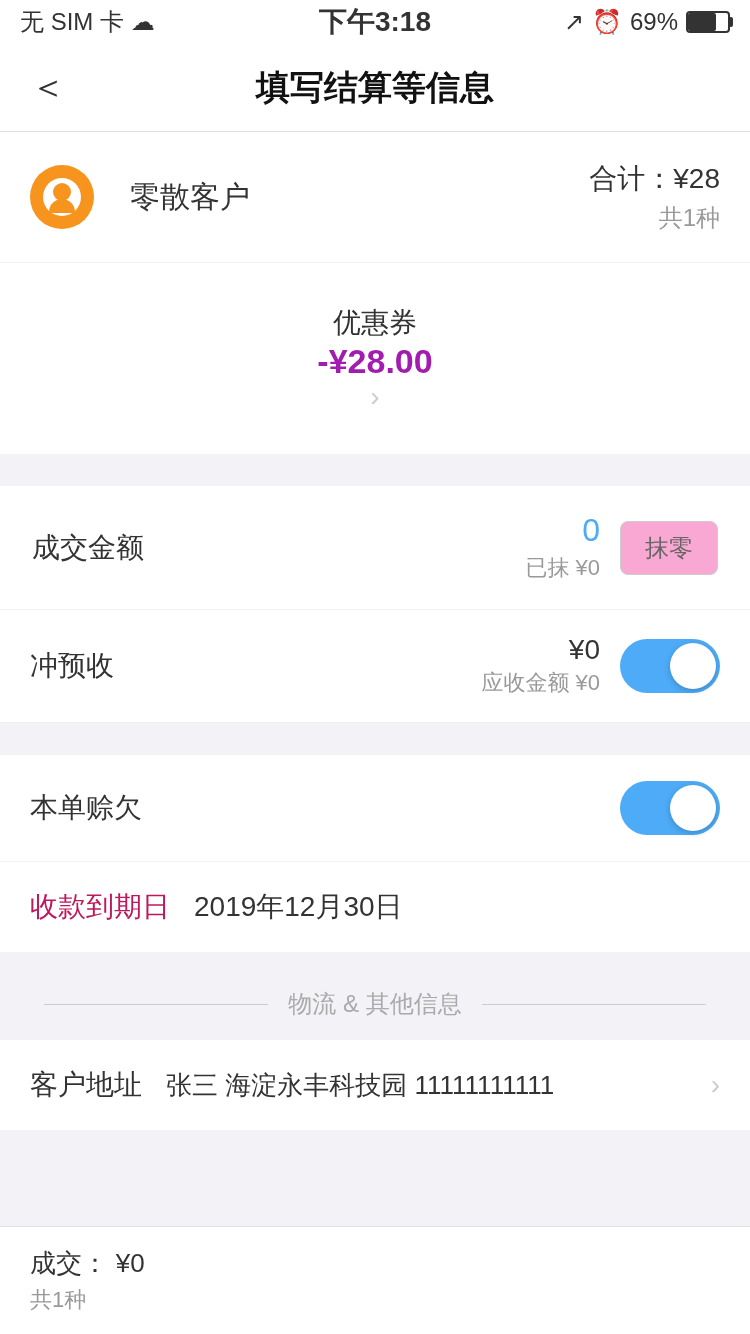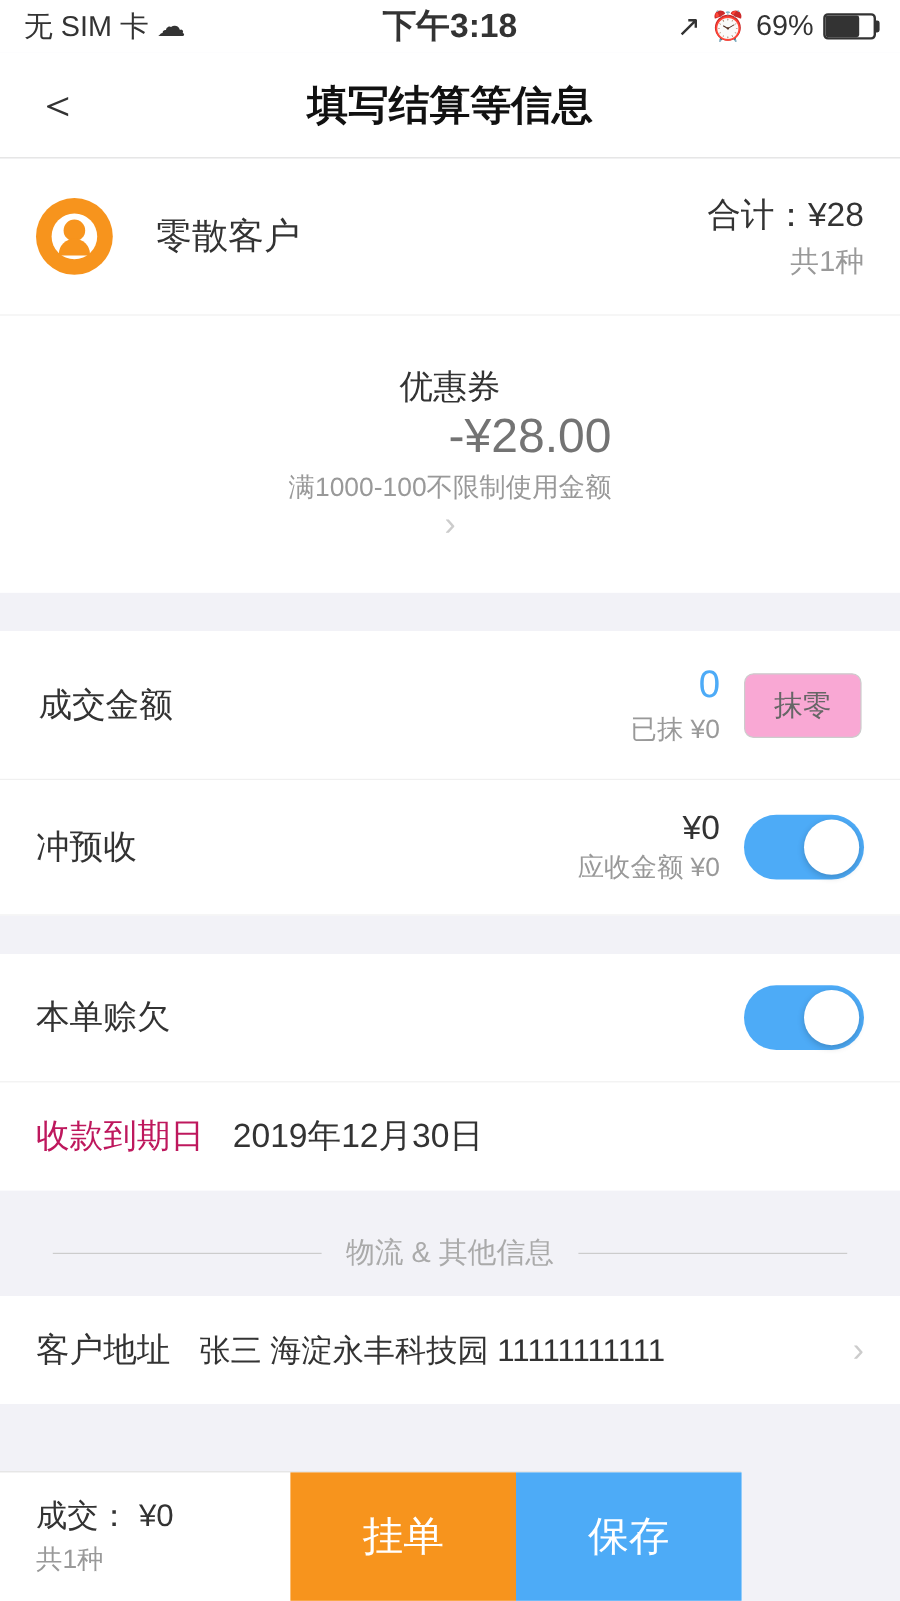"-¥28.00" .coupon-amount { color: #737373 -> #a21caf; font-size: 40px -> 34px; font-weight: 400 -> 700 }
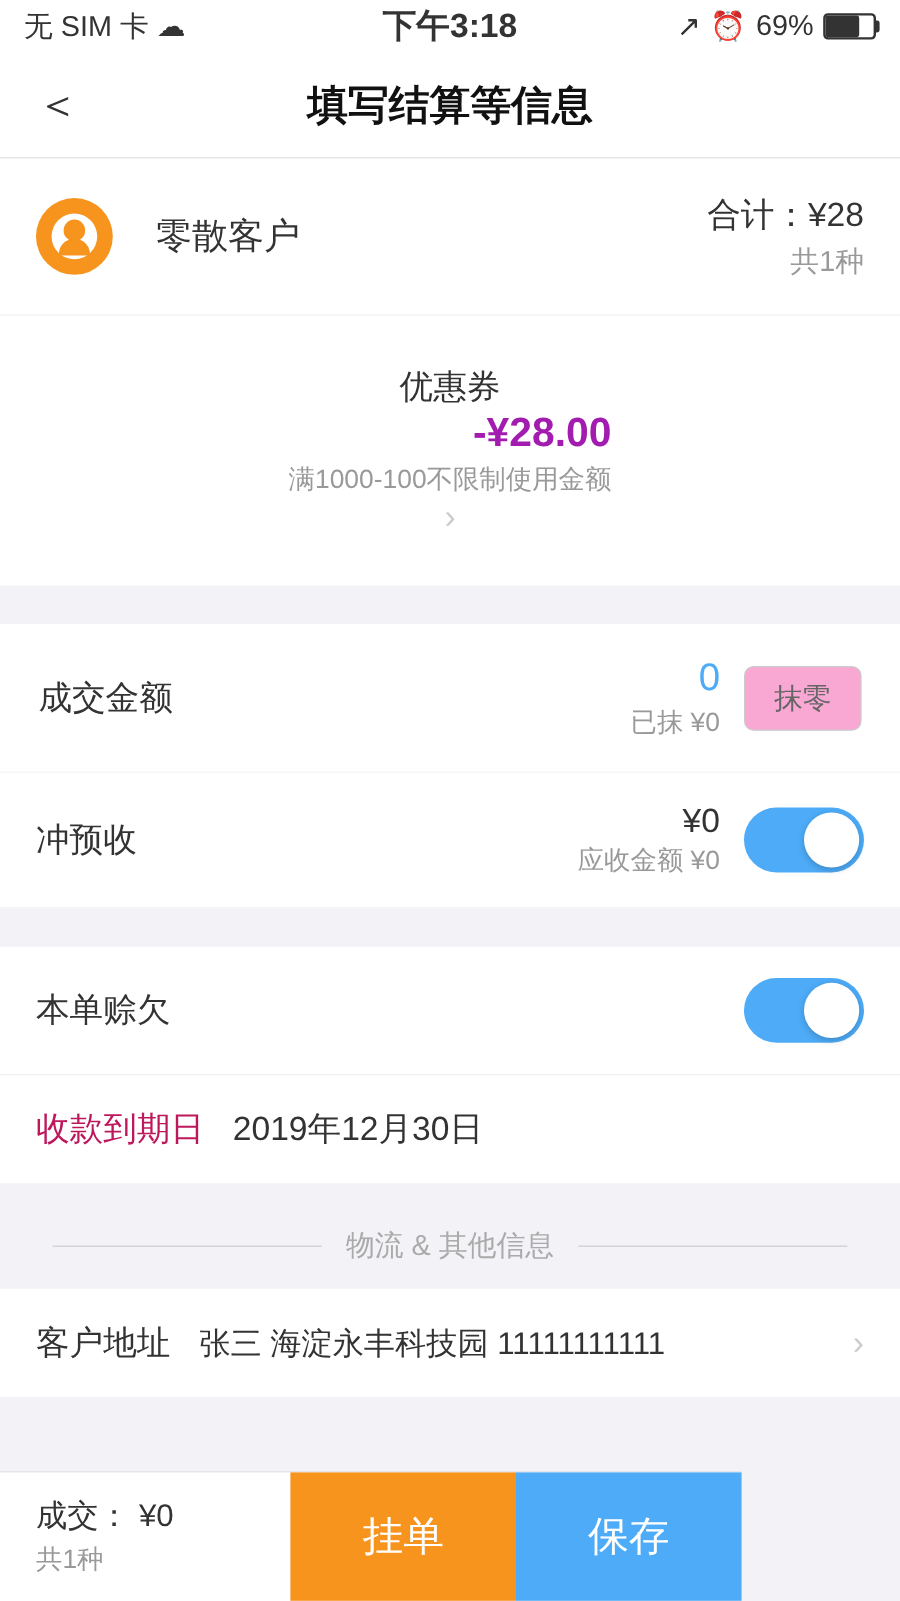"满1000-100不限制使用金额" div.coupon-desc { html: <div>满1000-100不限制使用金额</div> -> none }
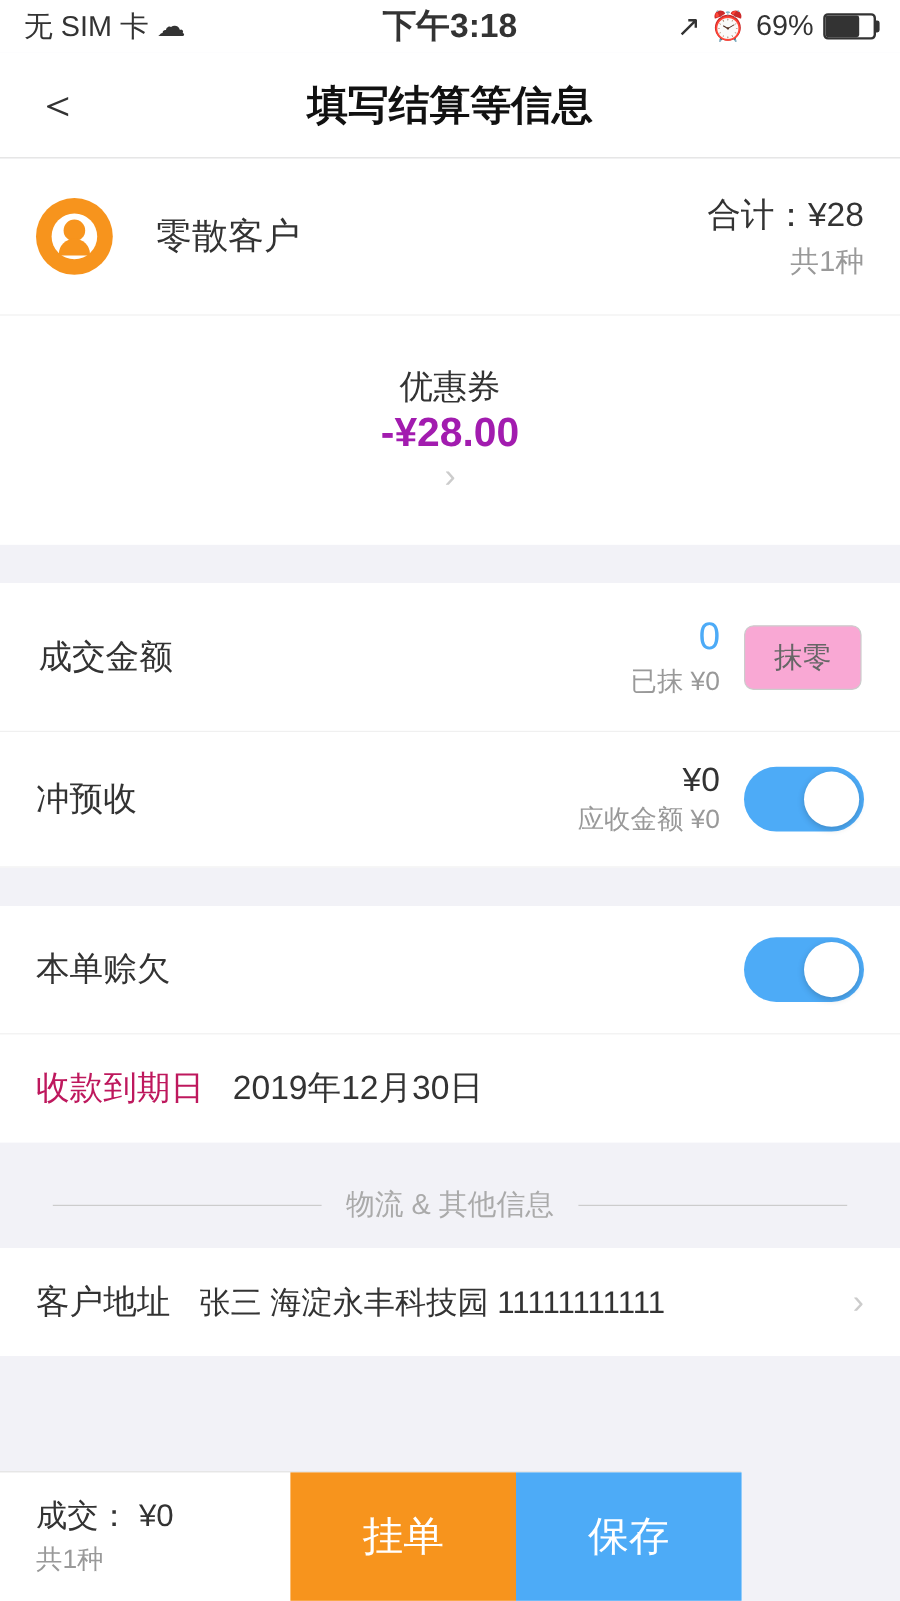"成交： ¥0" .bottom-area { width: 618px -> 750px }
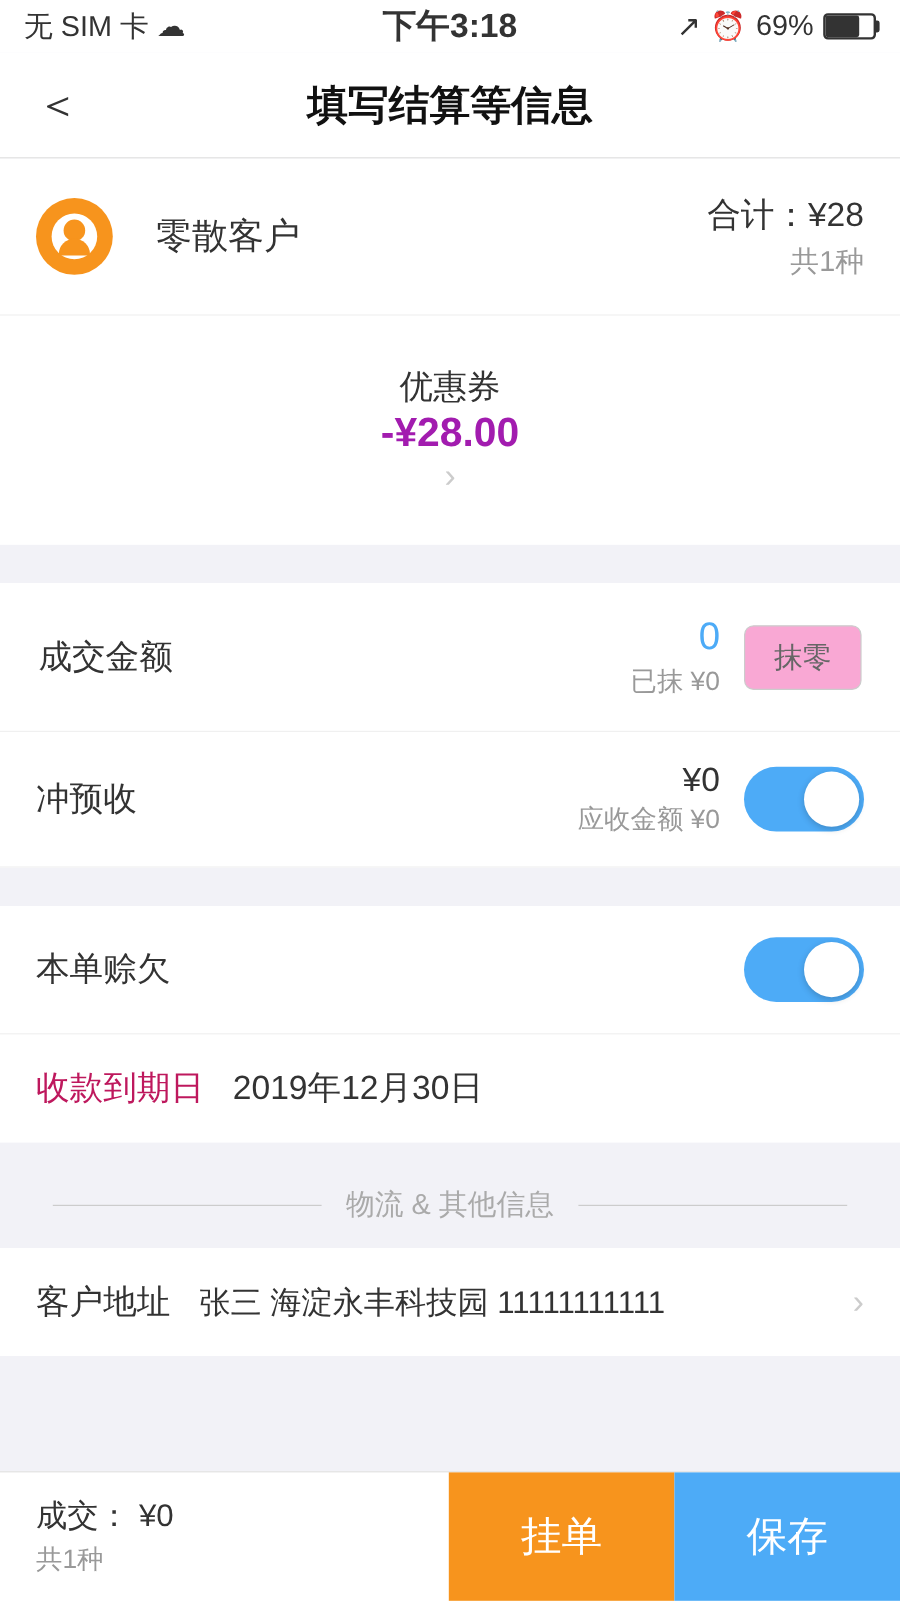"挂单" div.bottom-btns { html: <div> <div>挂单</div> <div>保存</div> </div> -> none }
